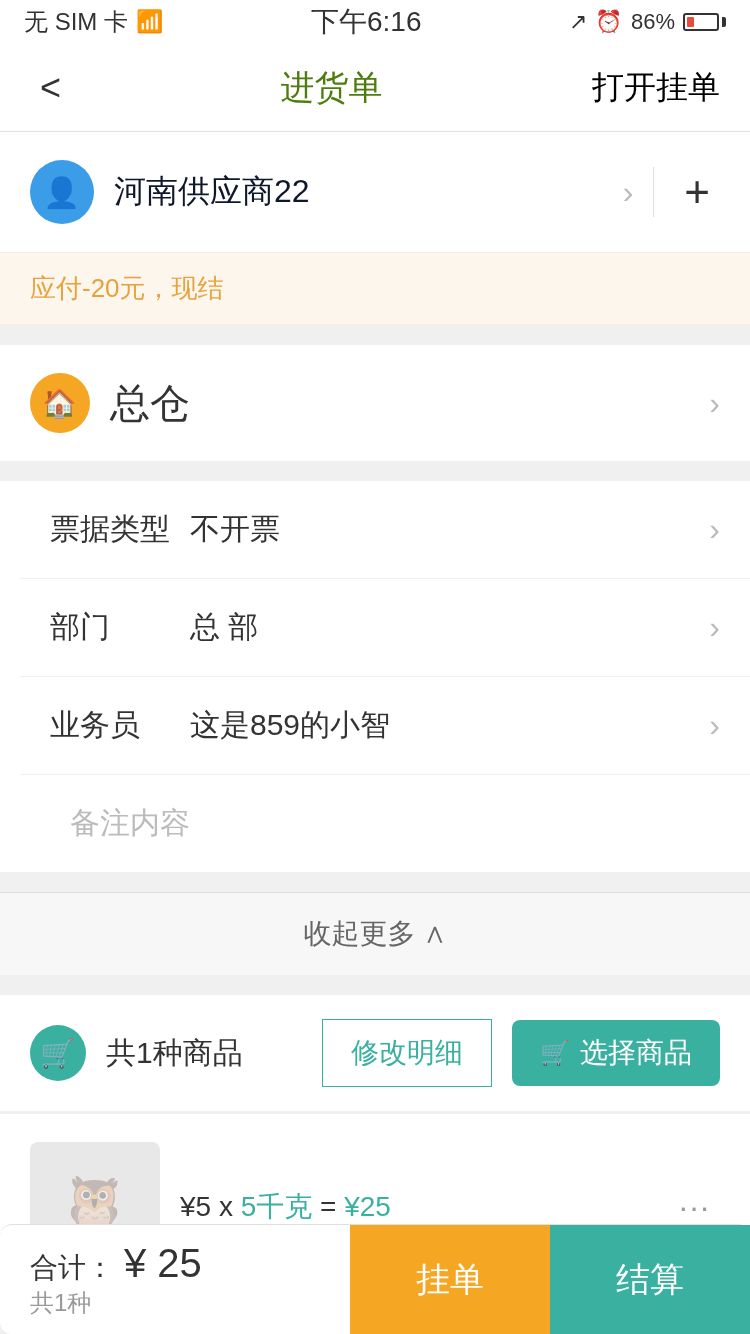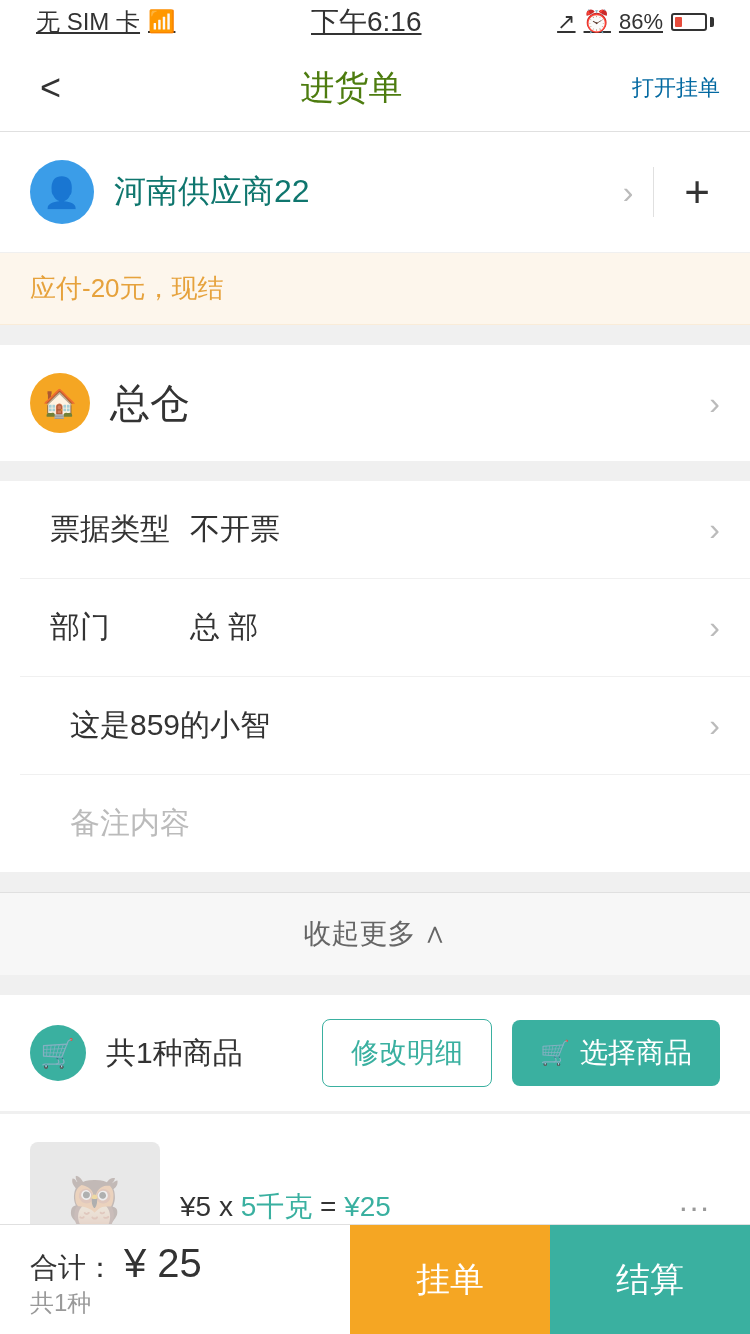"无 SIM 卡" .status-bar { padding: 0 36px -> 0 24px; text-decoration: underline -> none }
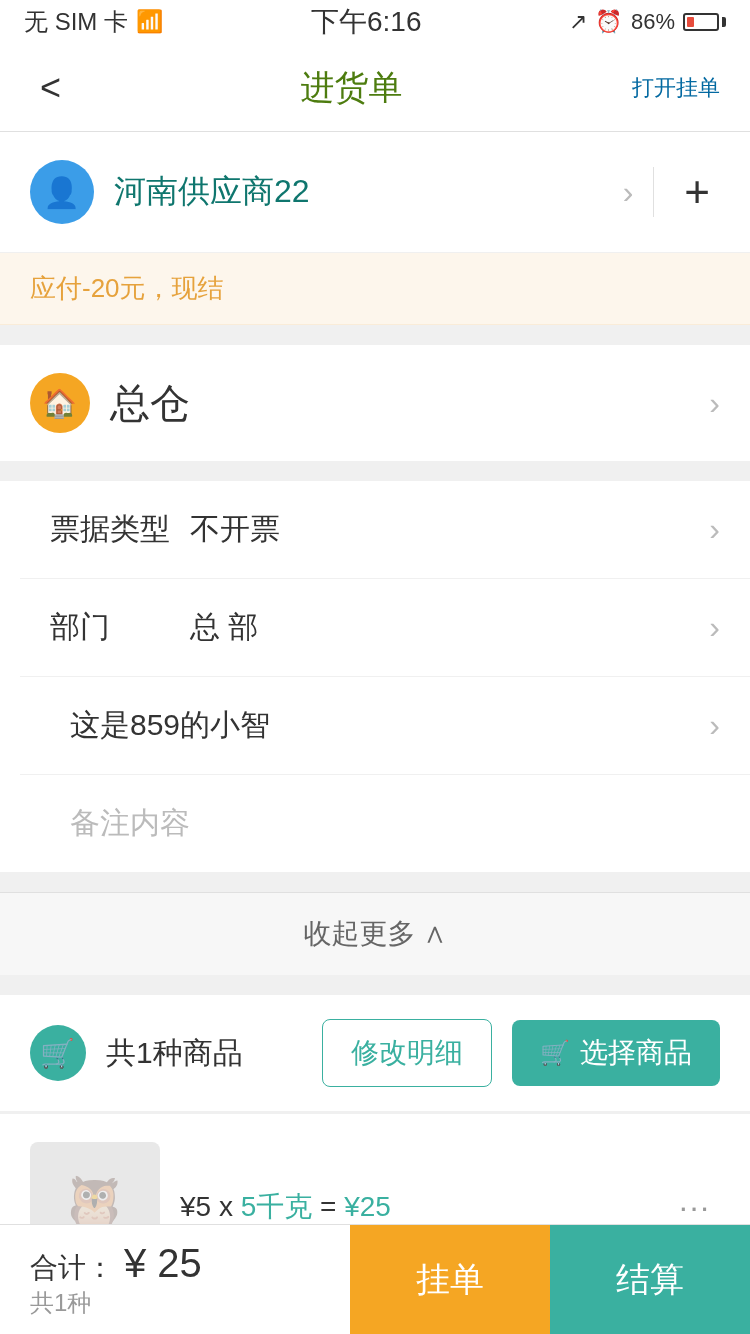"打开挂单" .nav-action { color: #0369a1 -> #000000; font-size: 22px -> 32px }
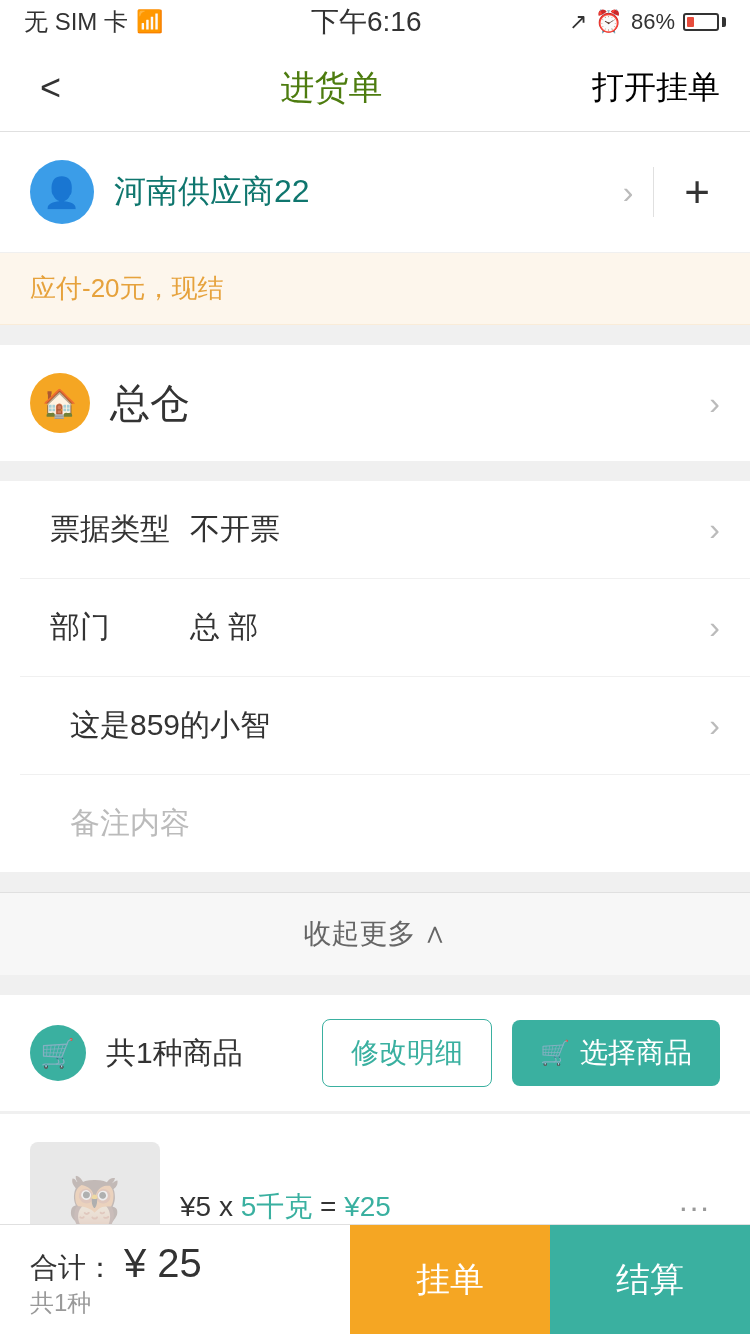"河南供应商22" .supplier-name { color: #0f766e -> #0f172a }
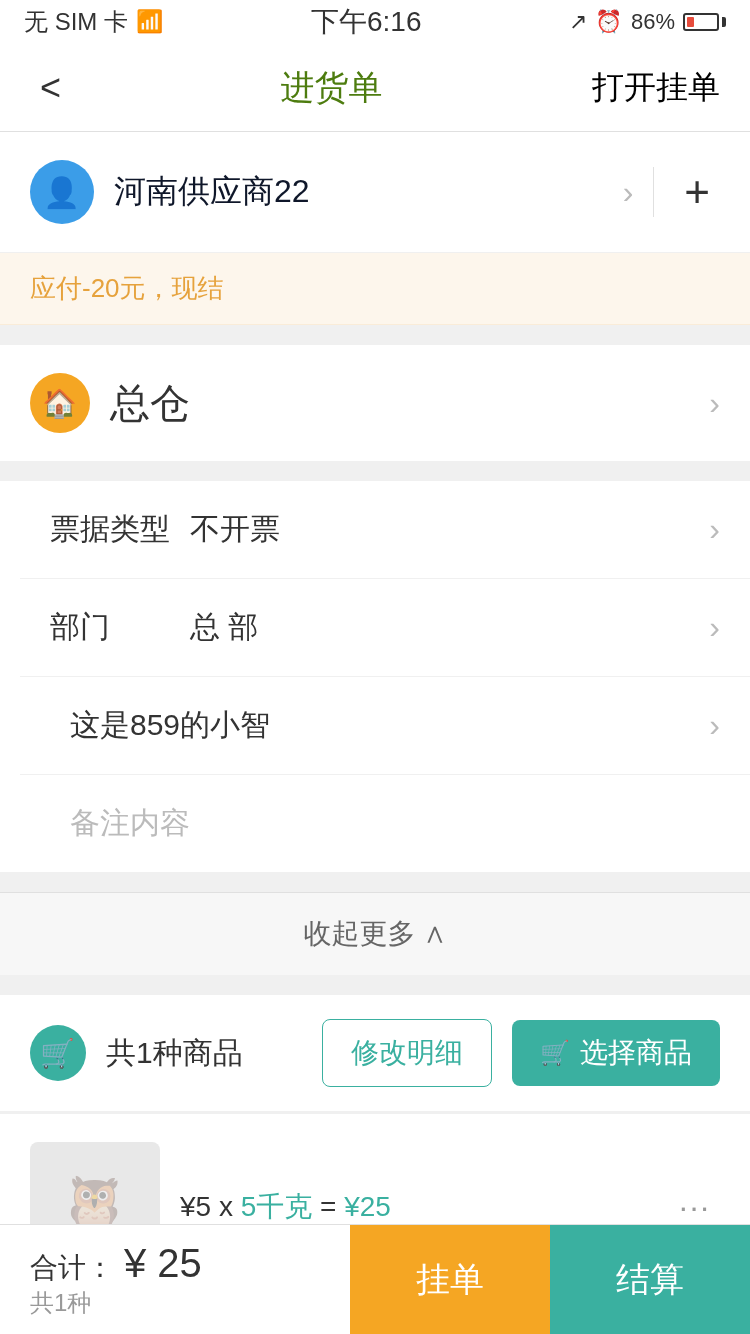"业务员" span.form-label { html: none -> <span>业务员</span> }
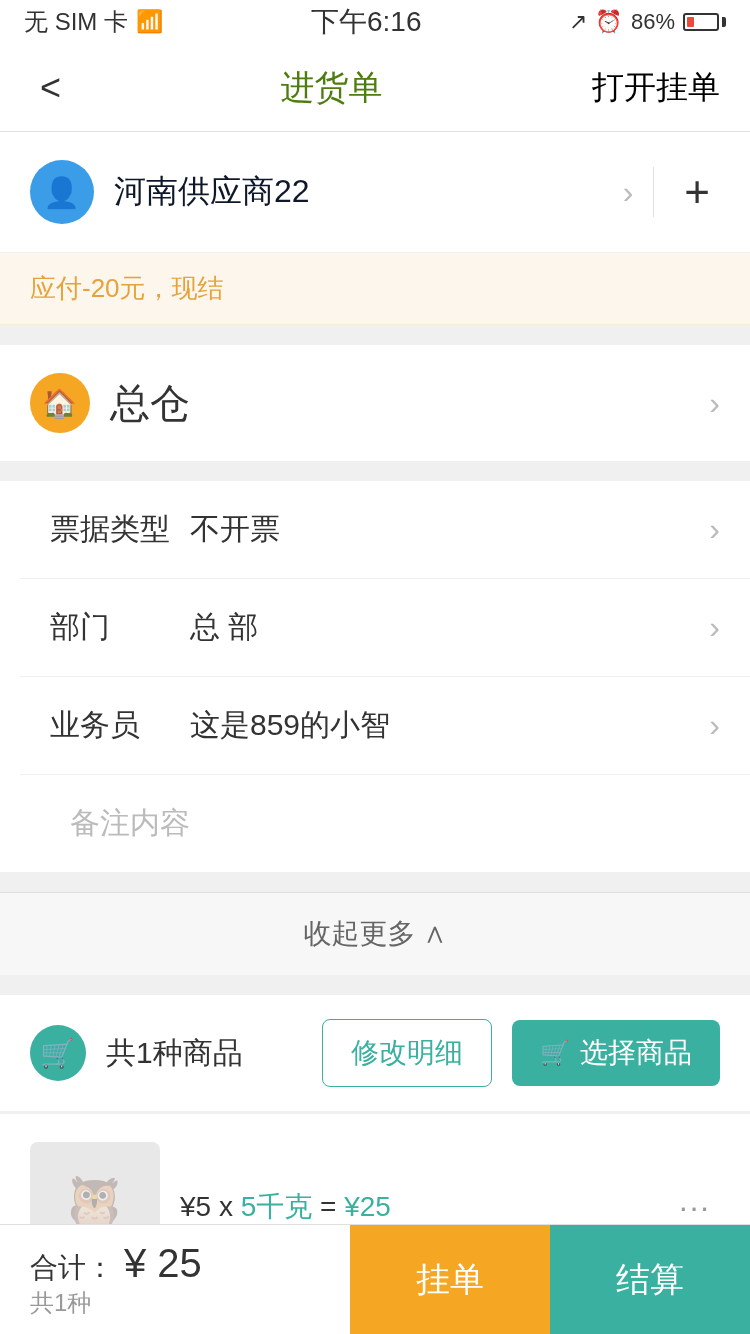"修改明细" .btn-outline { border-radius: 8px -> 0 }
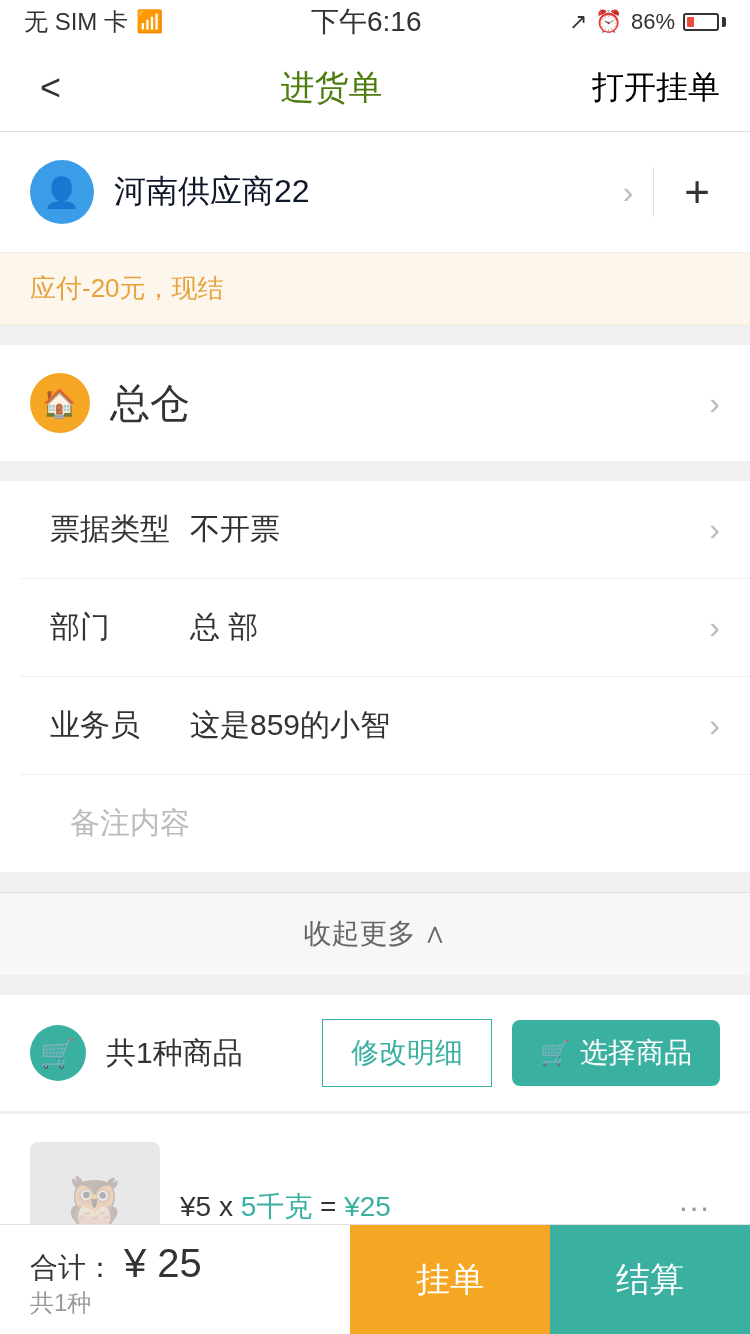"合计：" .bottom-bar { border-radius: none -> 12px }
